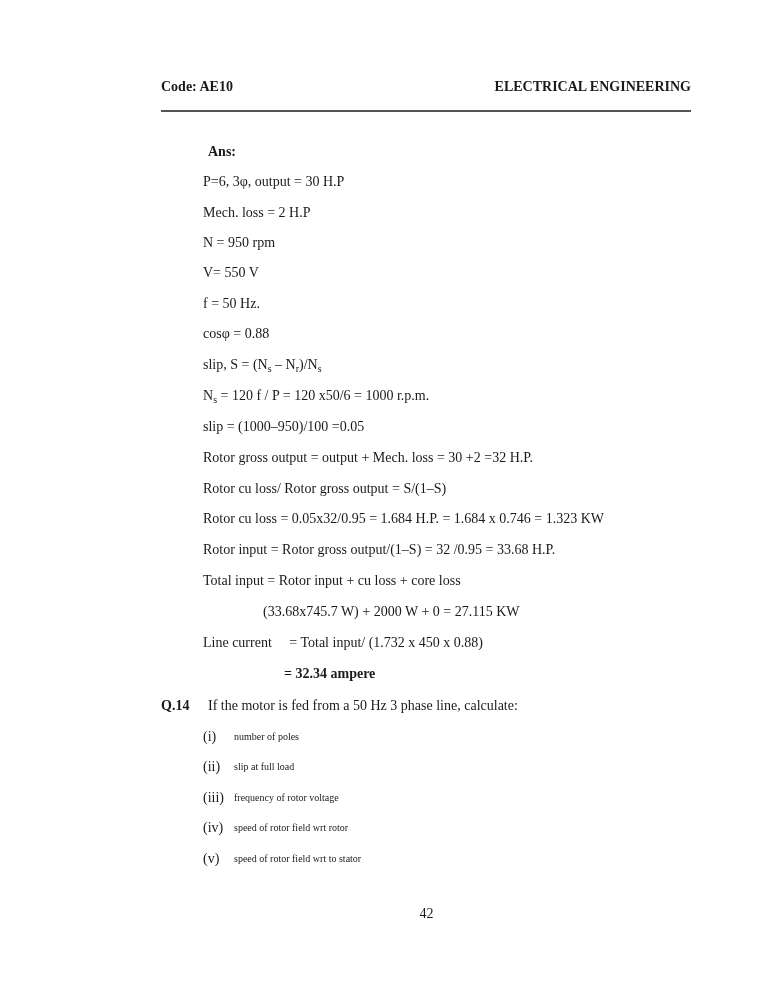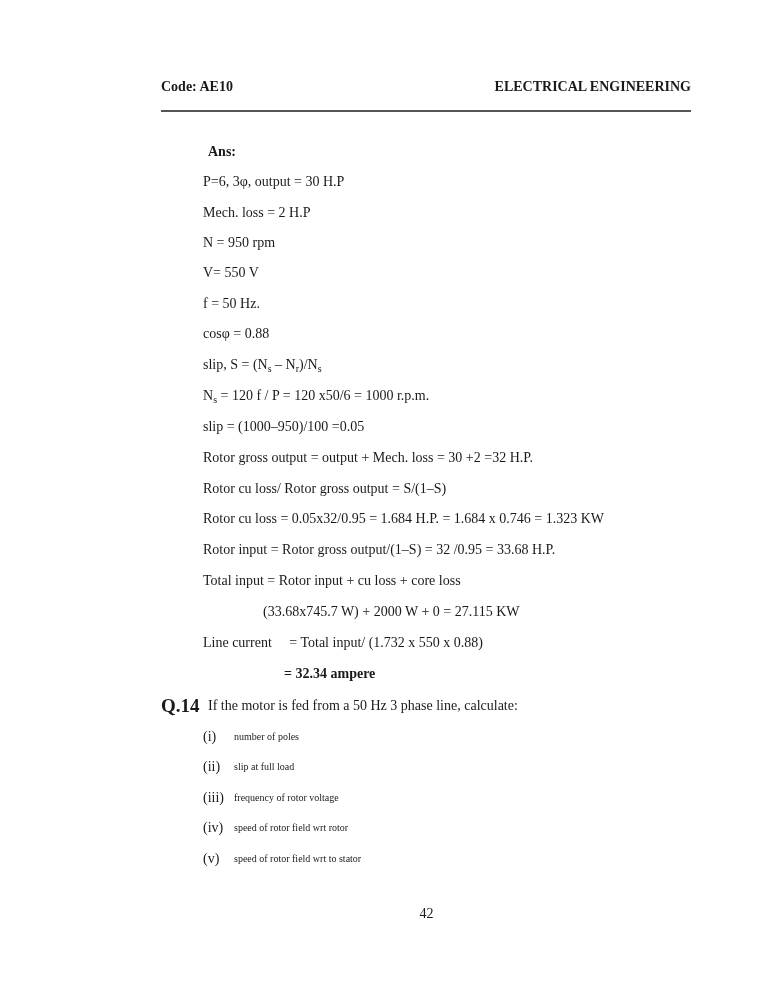"Line current = Total input/" div.line { text: 550 -> 450 }
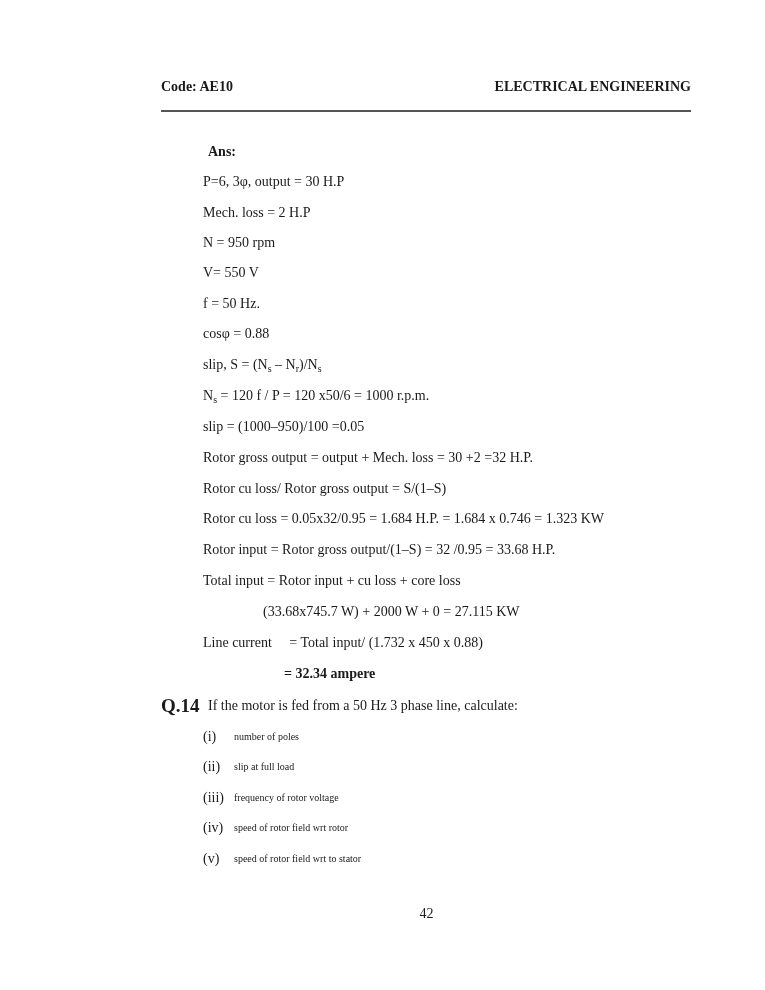"Q.14" .qnum { font-size: 19px -> 14px }
